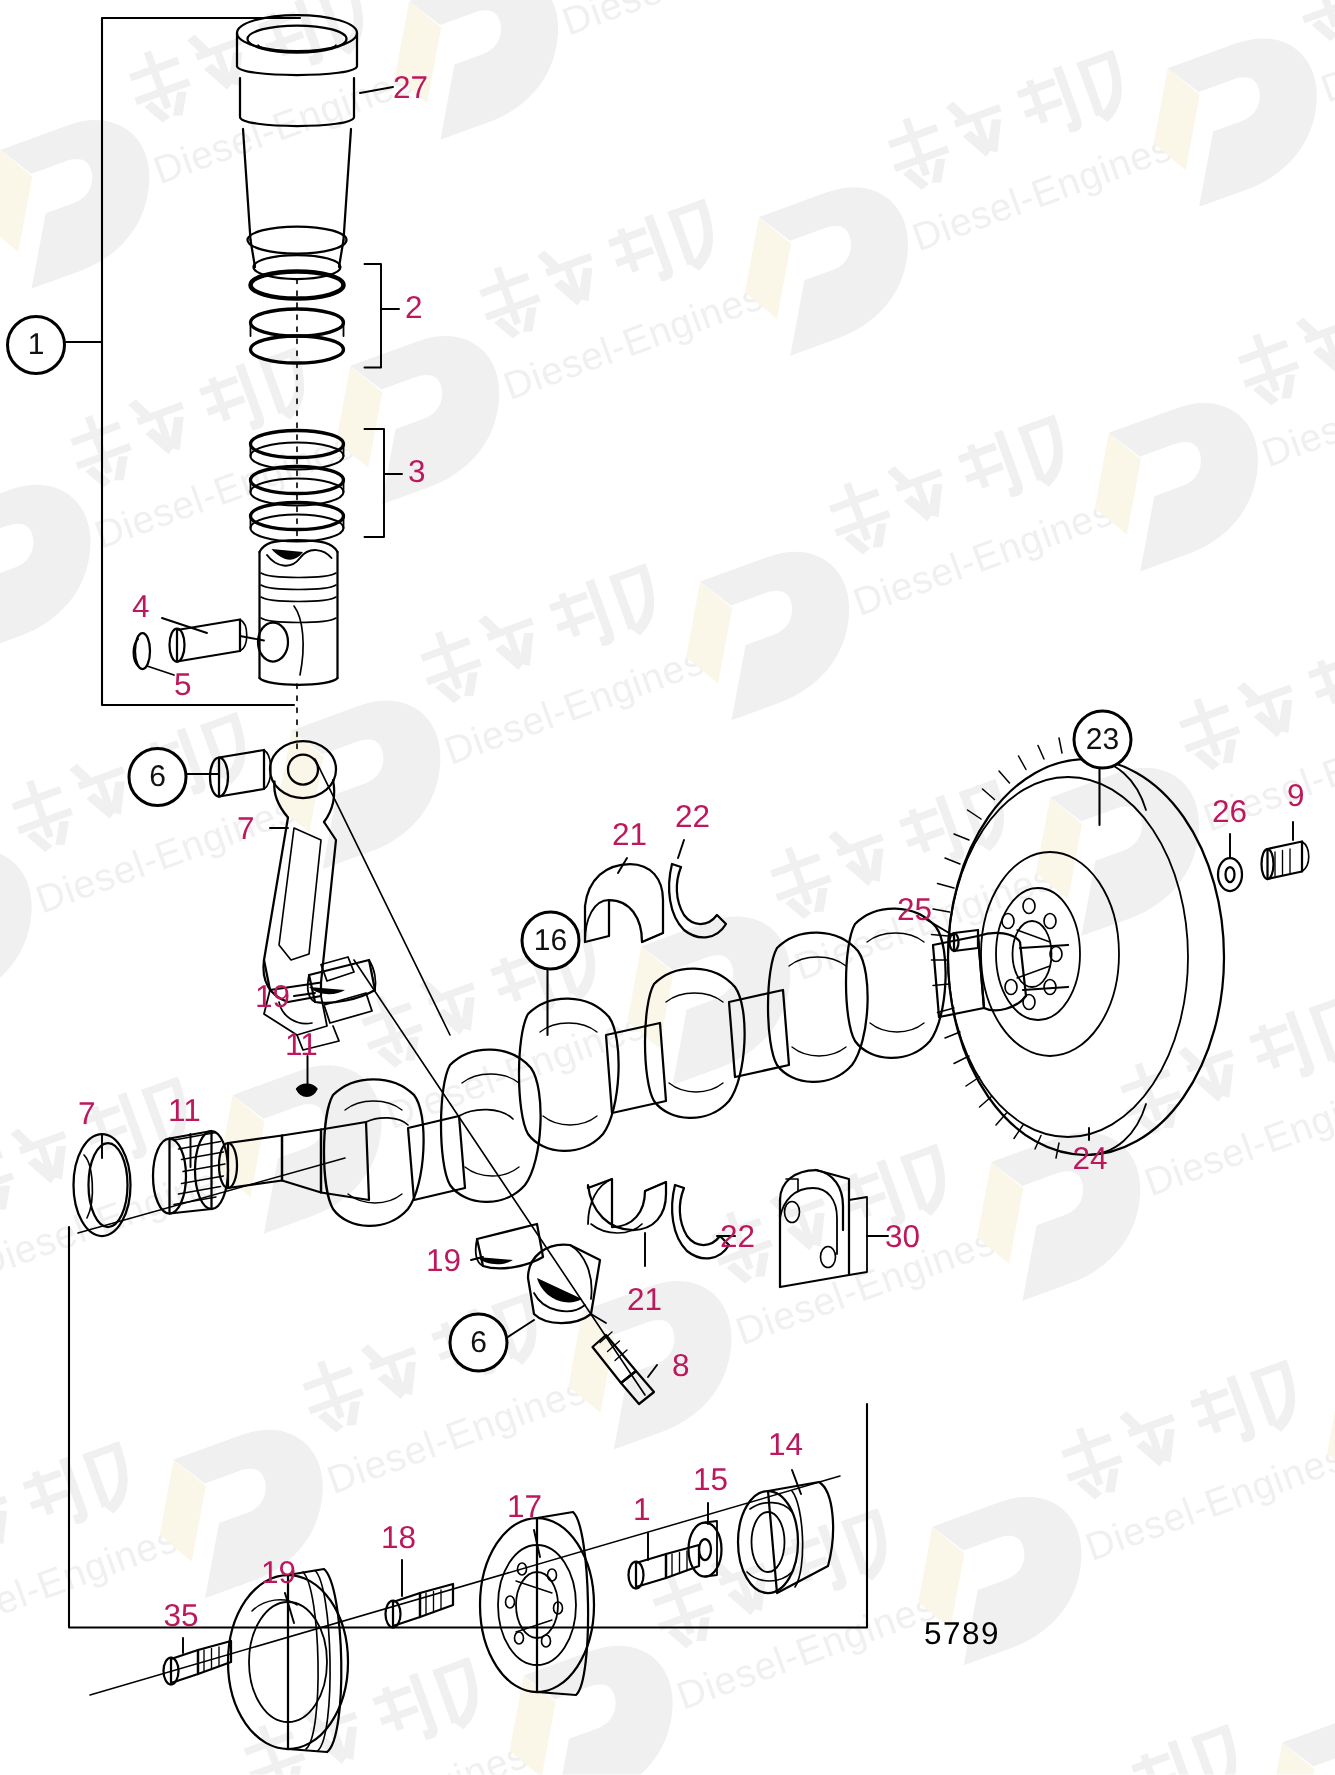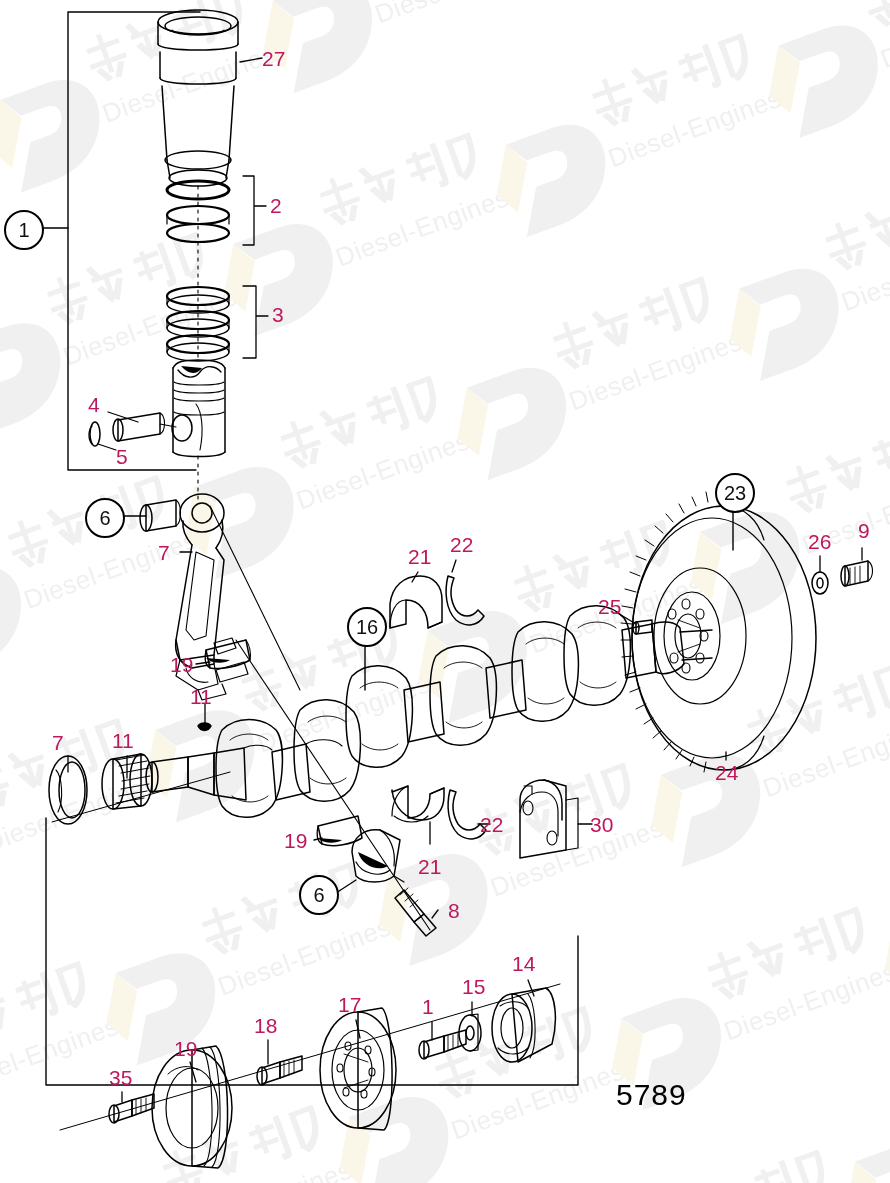"5789" #dwg { font-size: 30px -> 21px }
